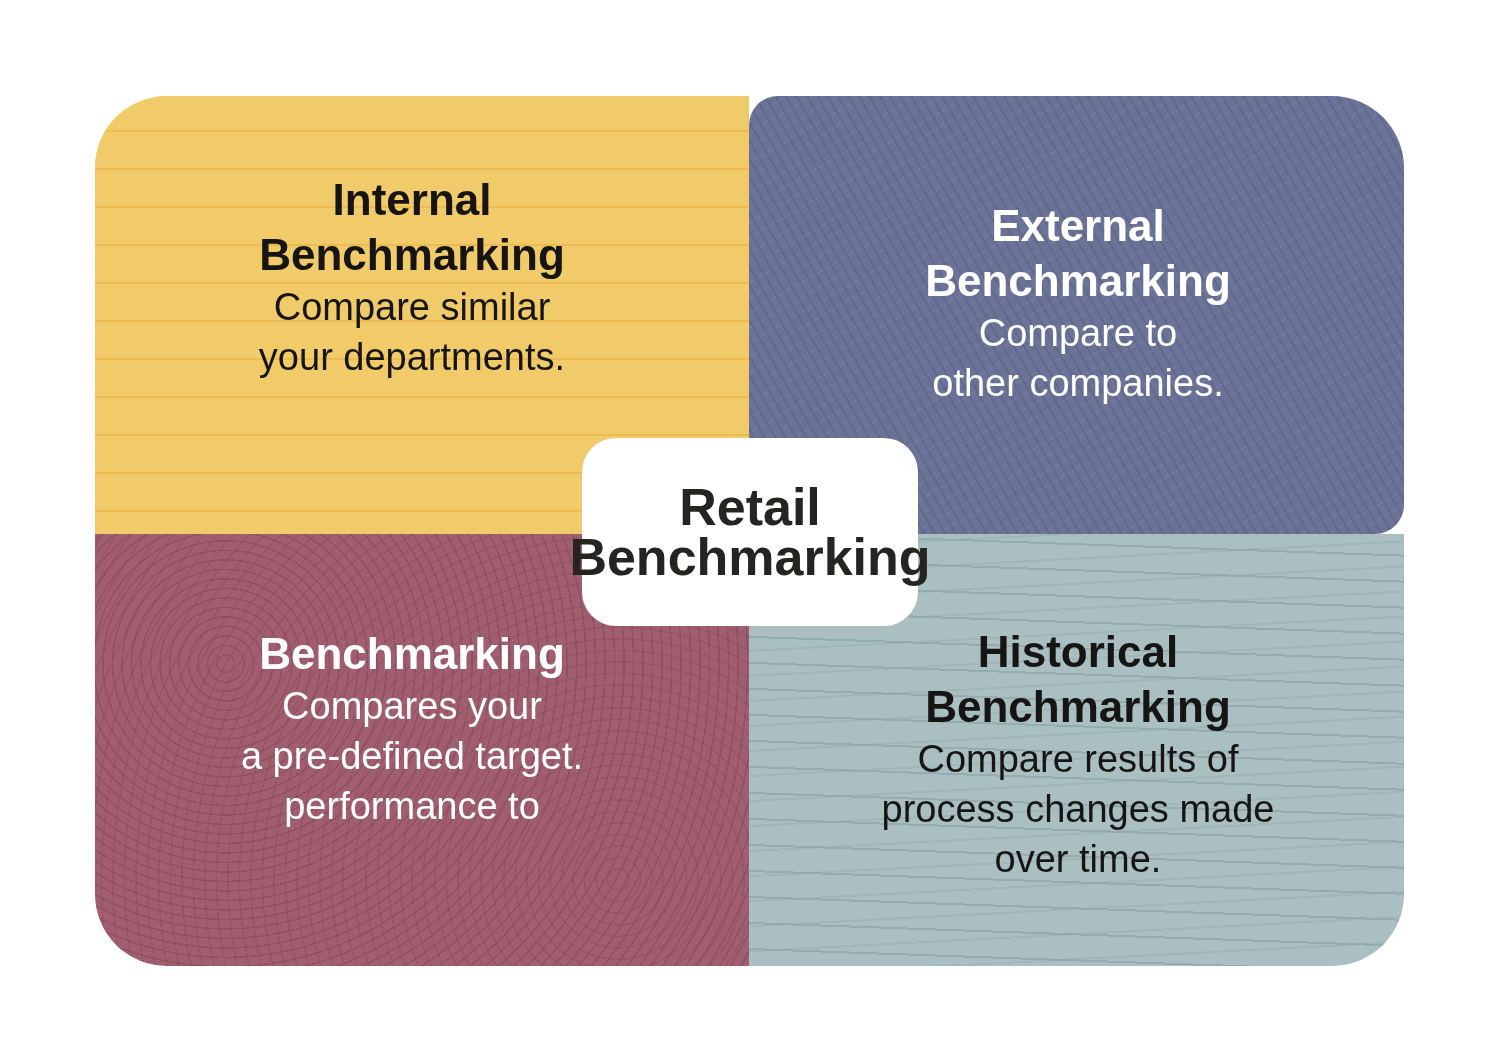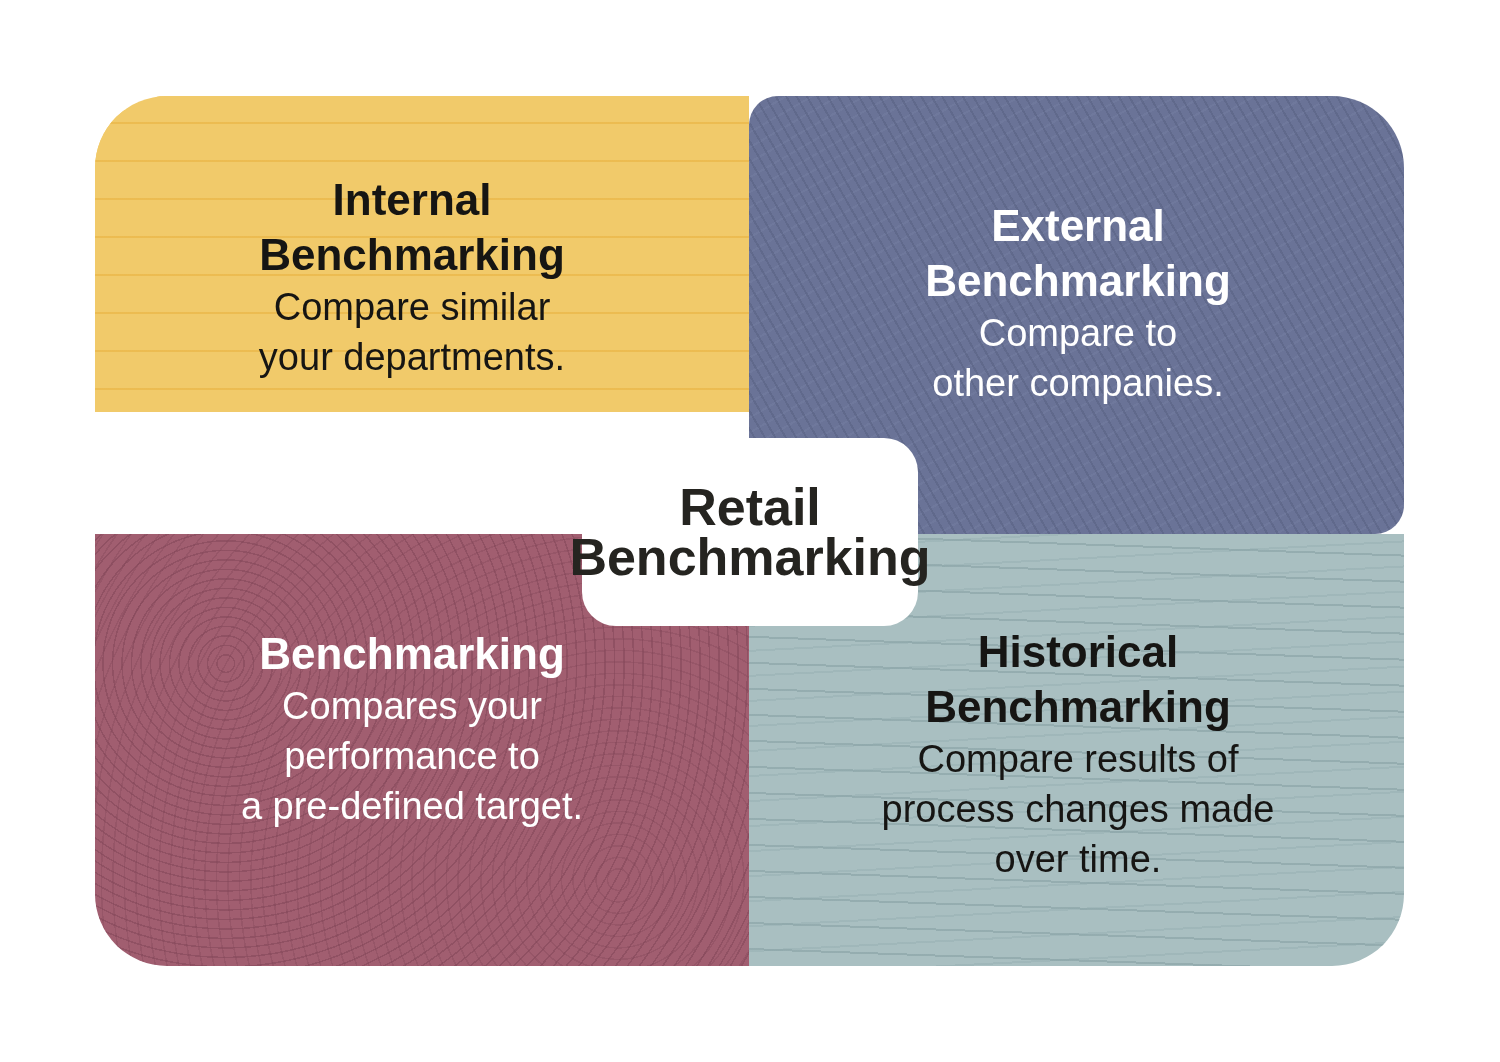"Internal" .q-tl { height: 316px -> 438px }
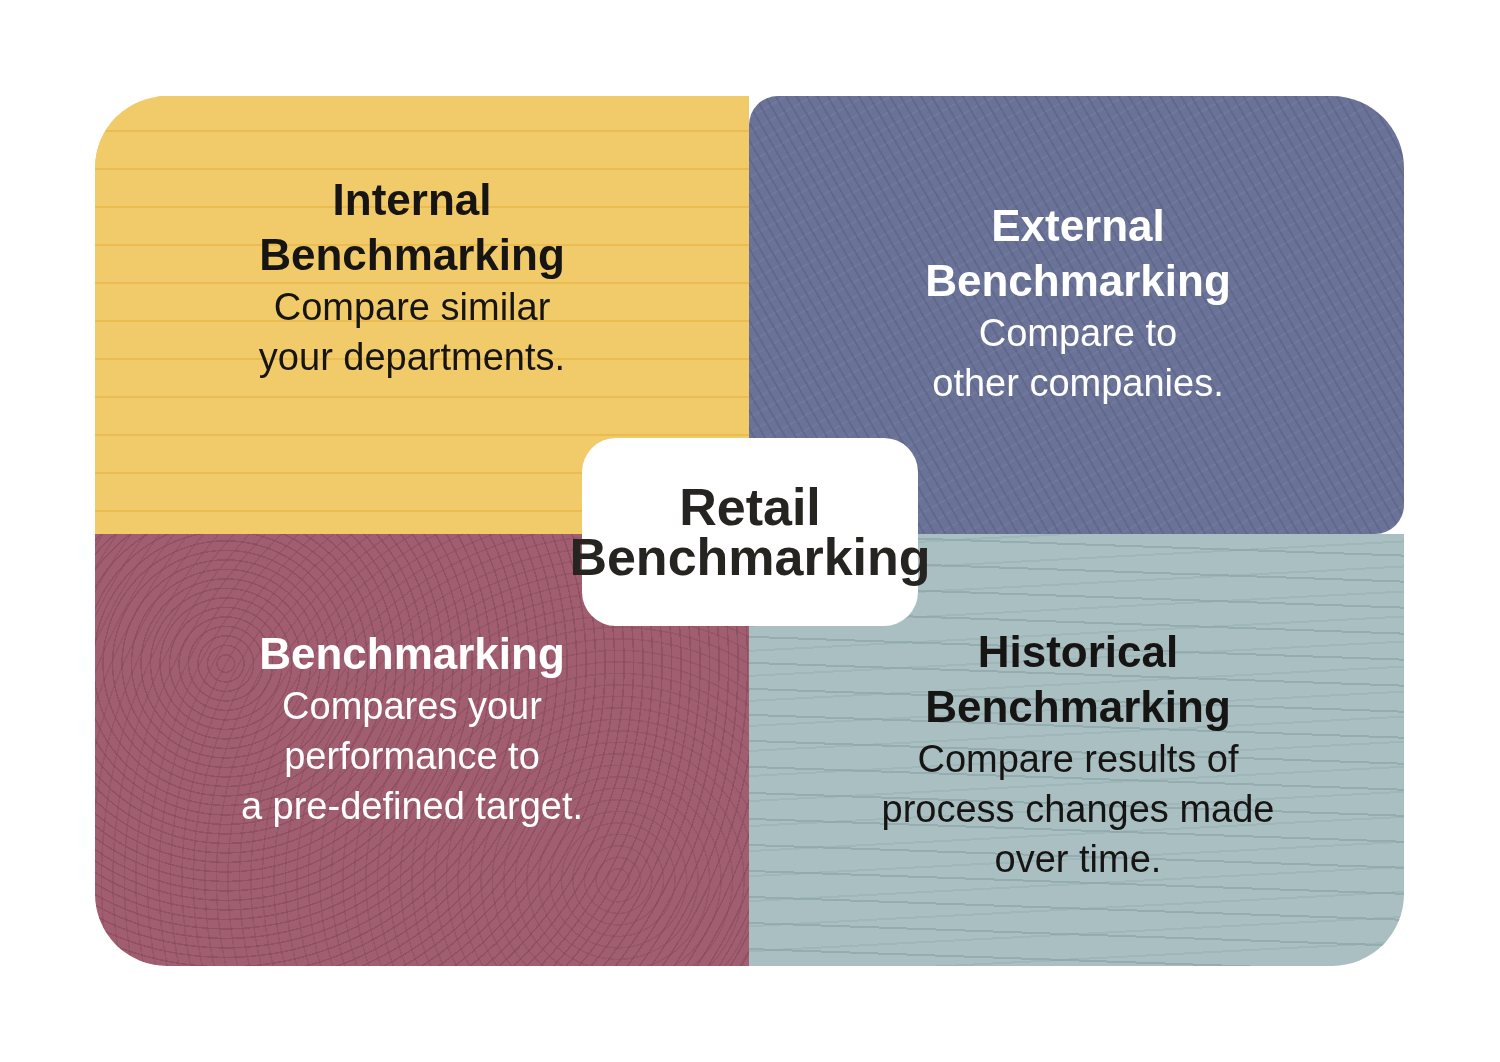"performance to" span.desc { order: before "a pre-defined target." -> after "a pre-defined target." }
